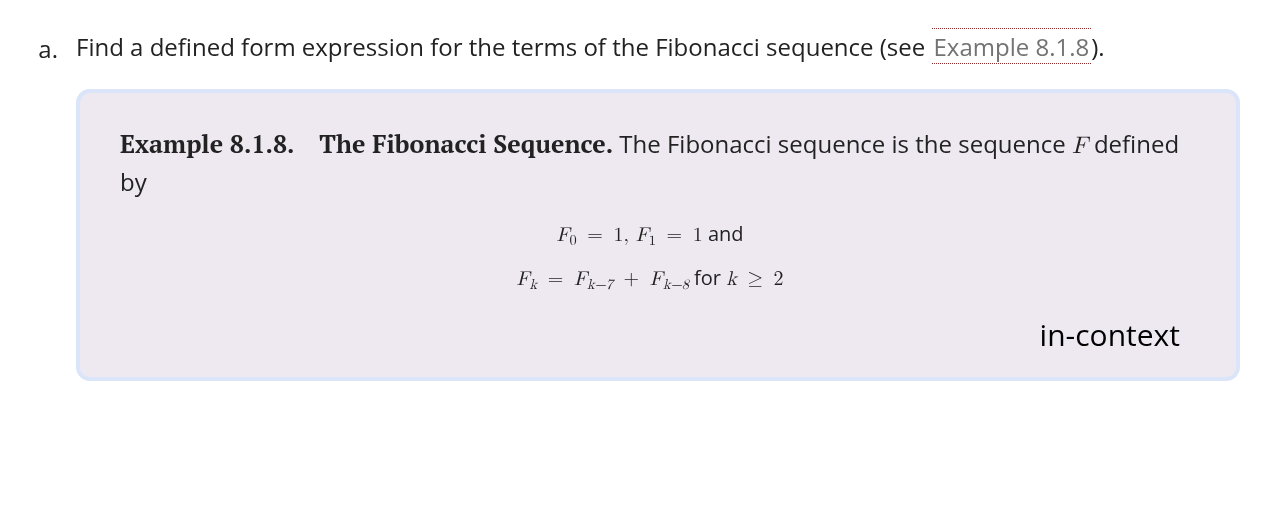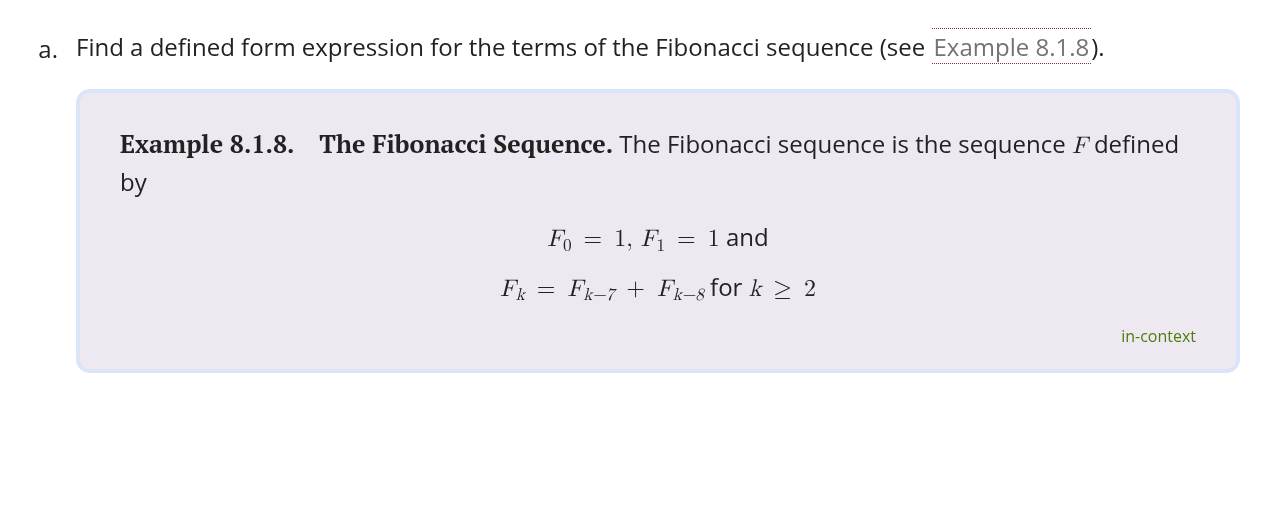"Example 8.1.8. The Fibonacci Sequence." .example-box { padding: 32px 40px 22px 40px -> 32px 56px 22px 40px }
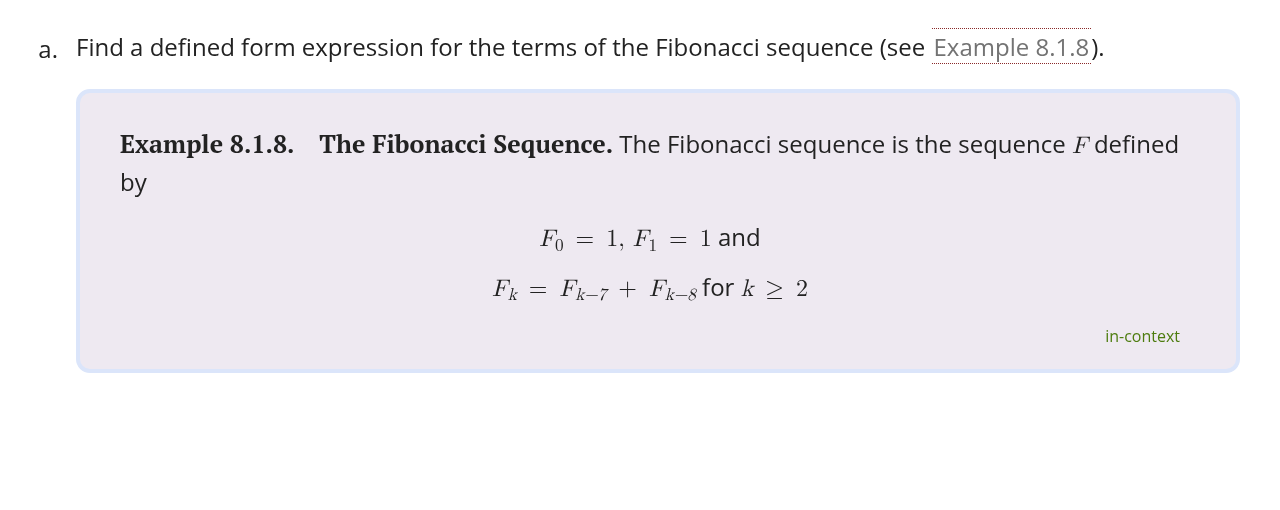"F0 = 1, F1 =" .math-line { font-size: 24px -> 20px }
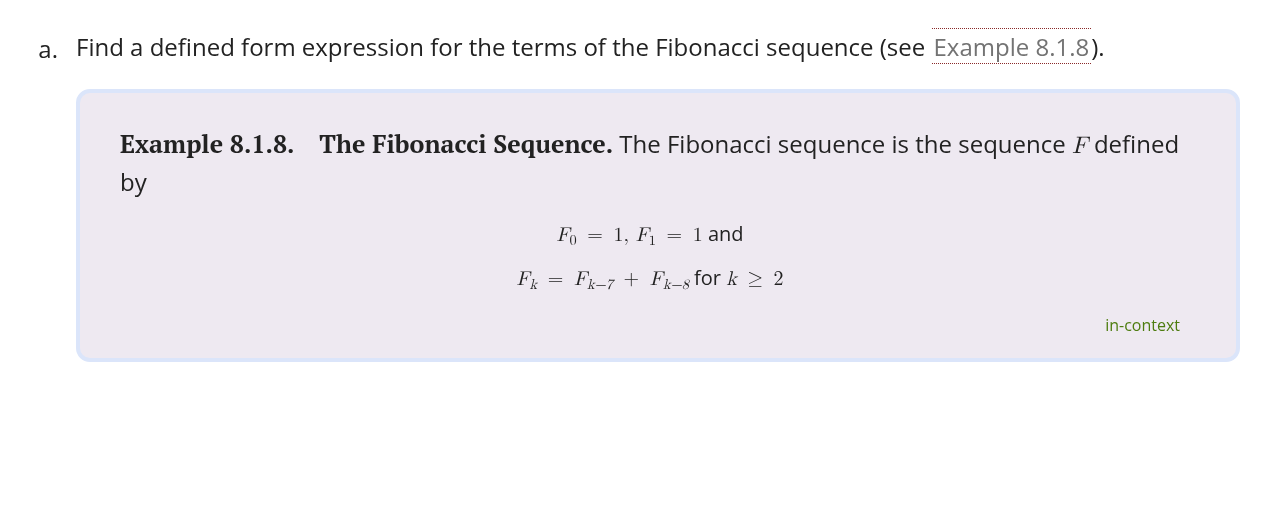"in-context" .in-context { color: #4d7c0f -> #000000; font-size: 16px -> 30px }
